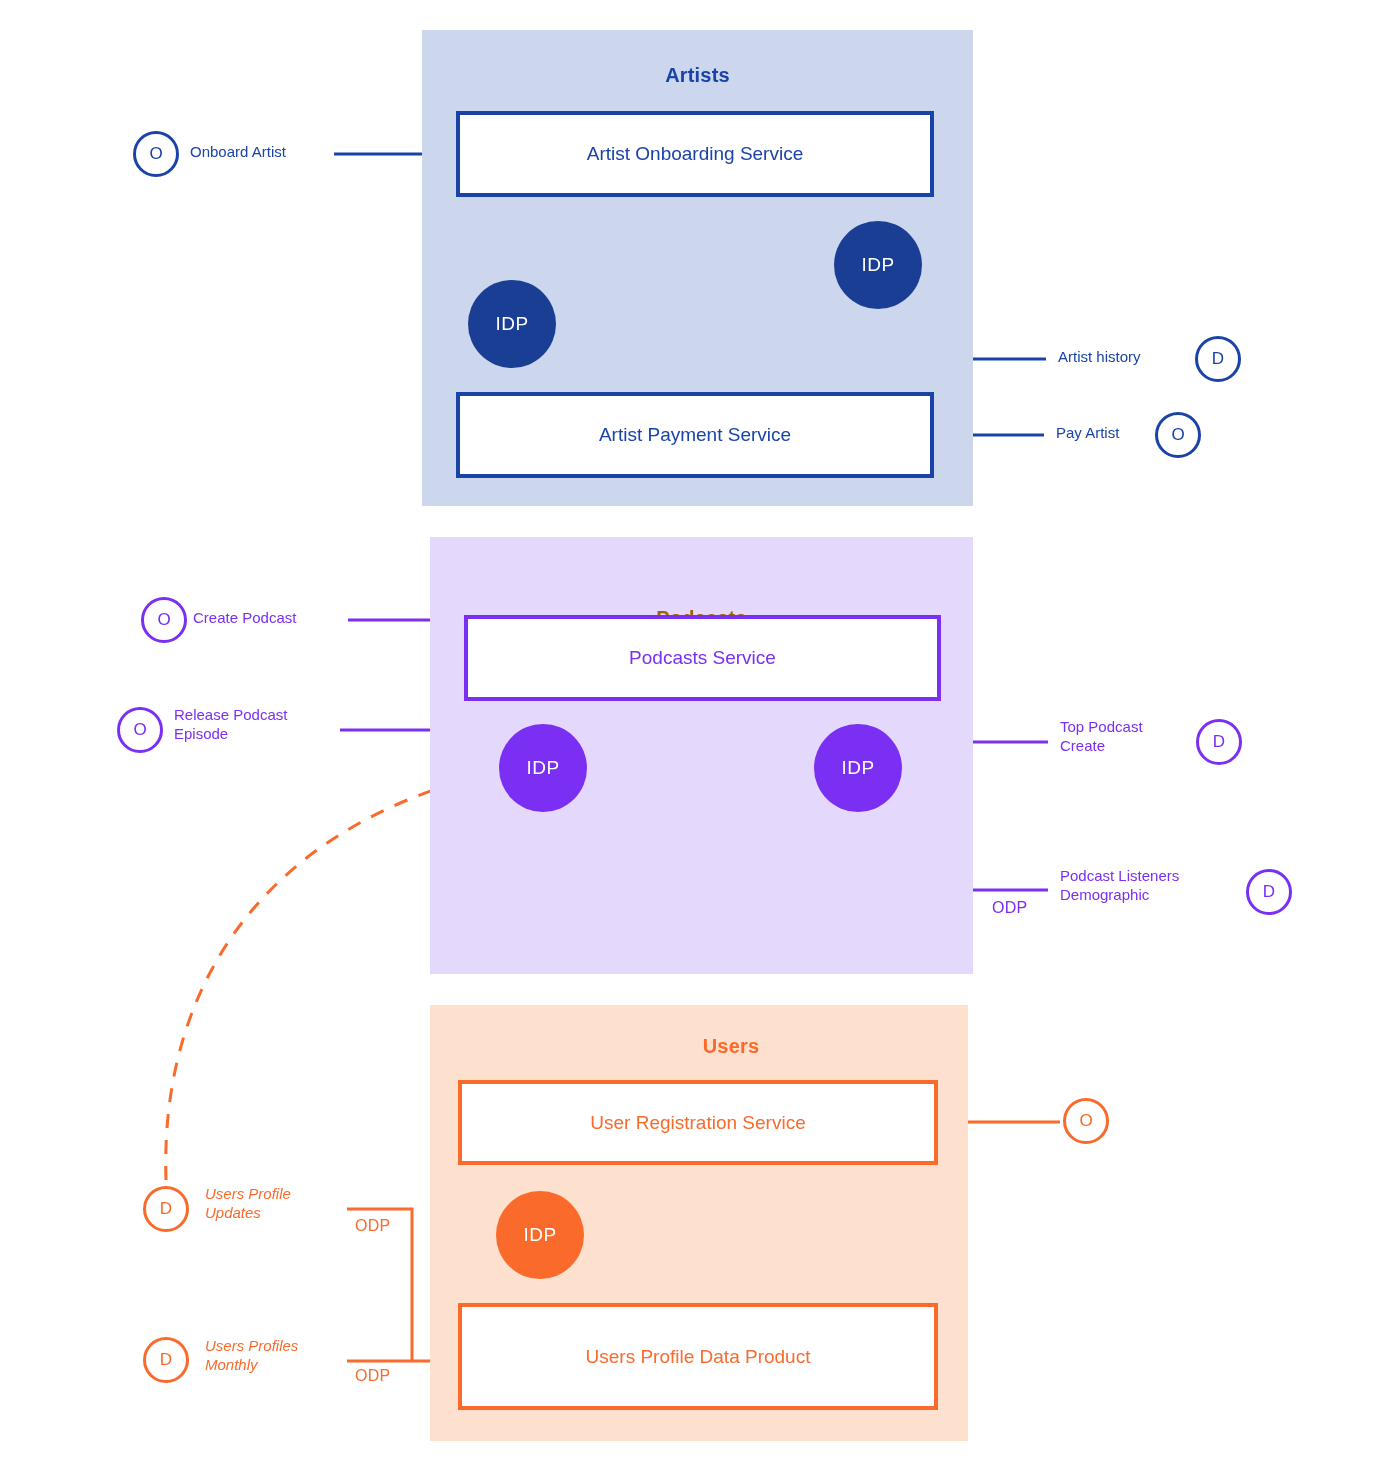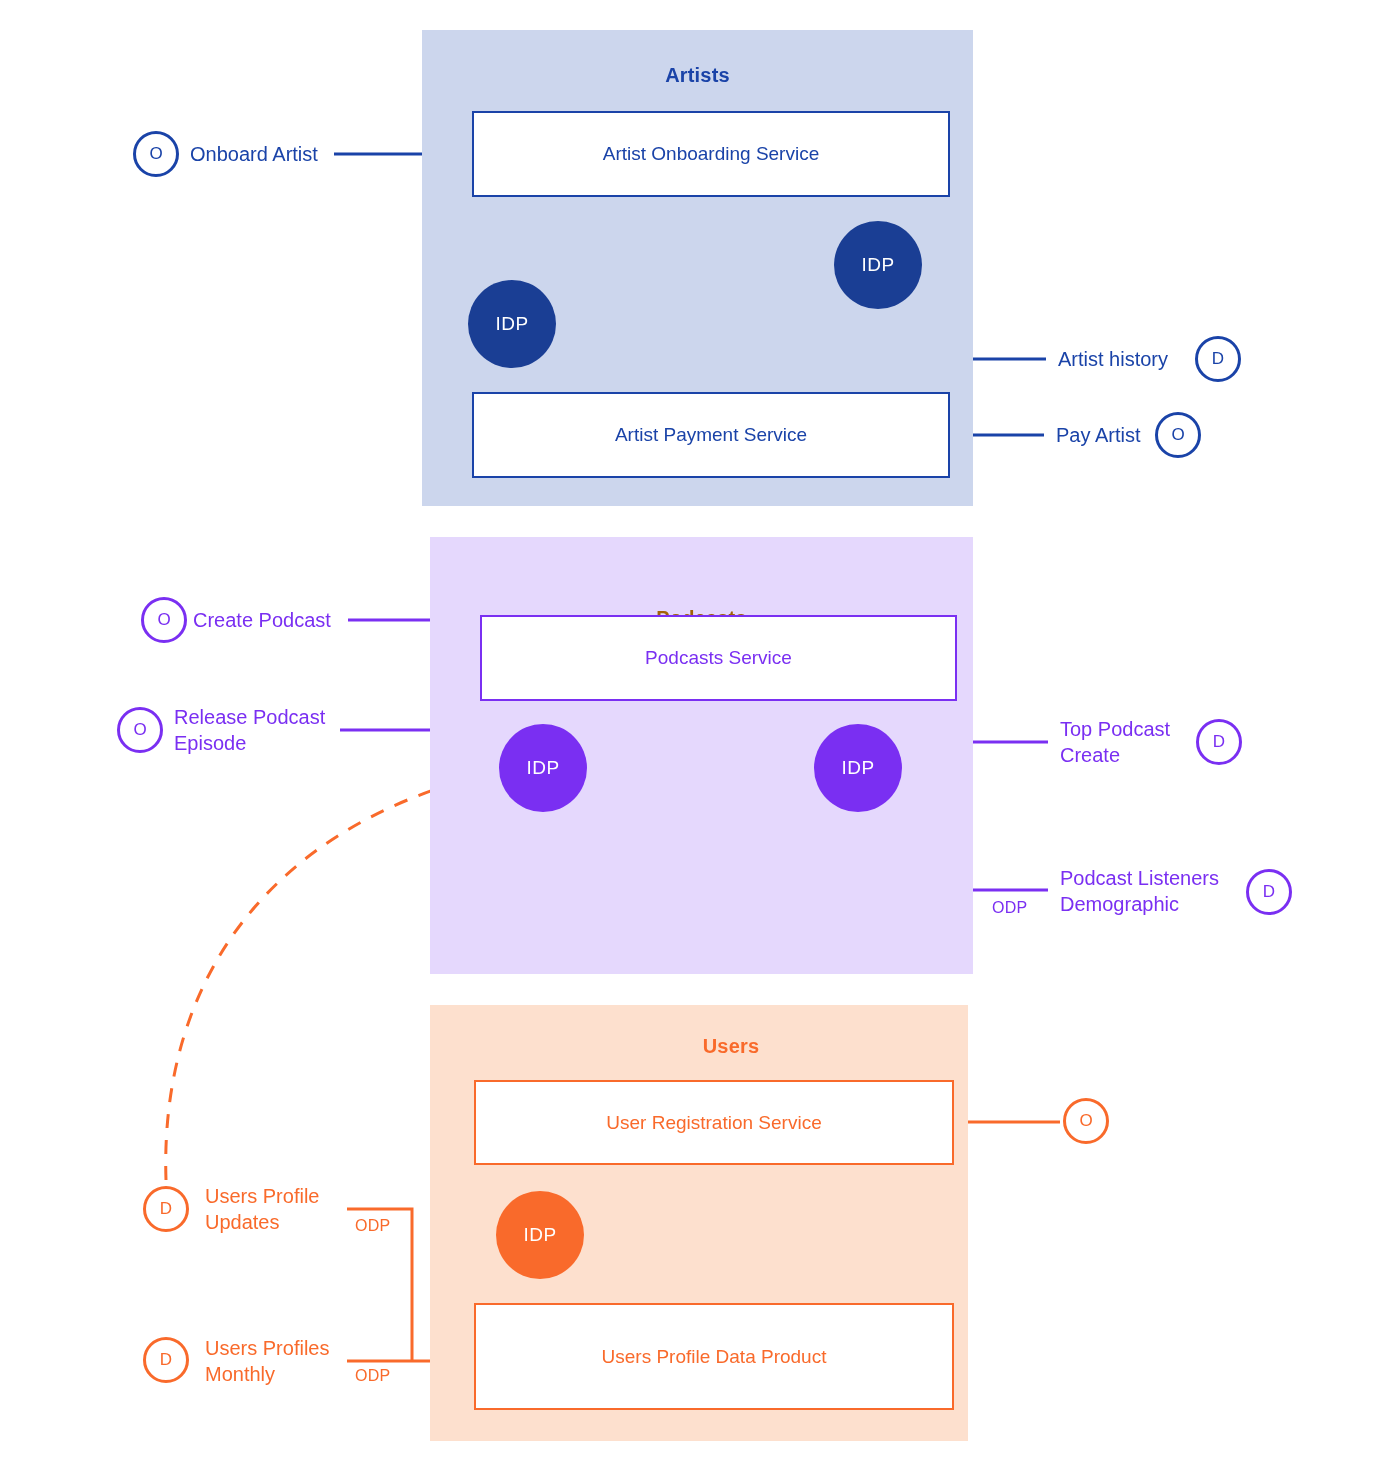"Onboard Artist" .side-label { font-size: 20px -> 15px }
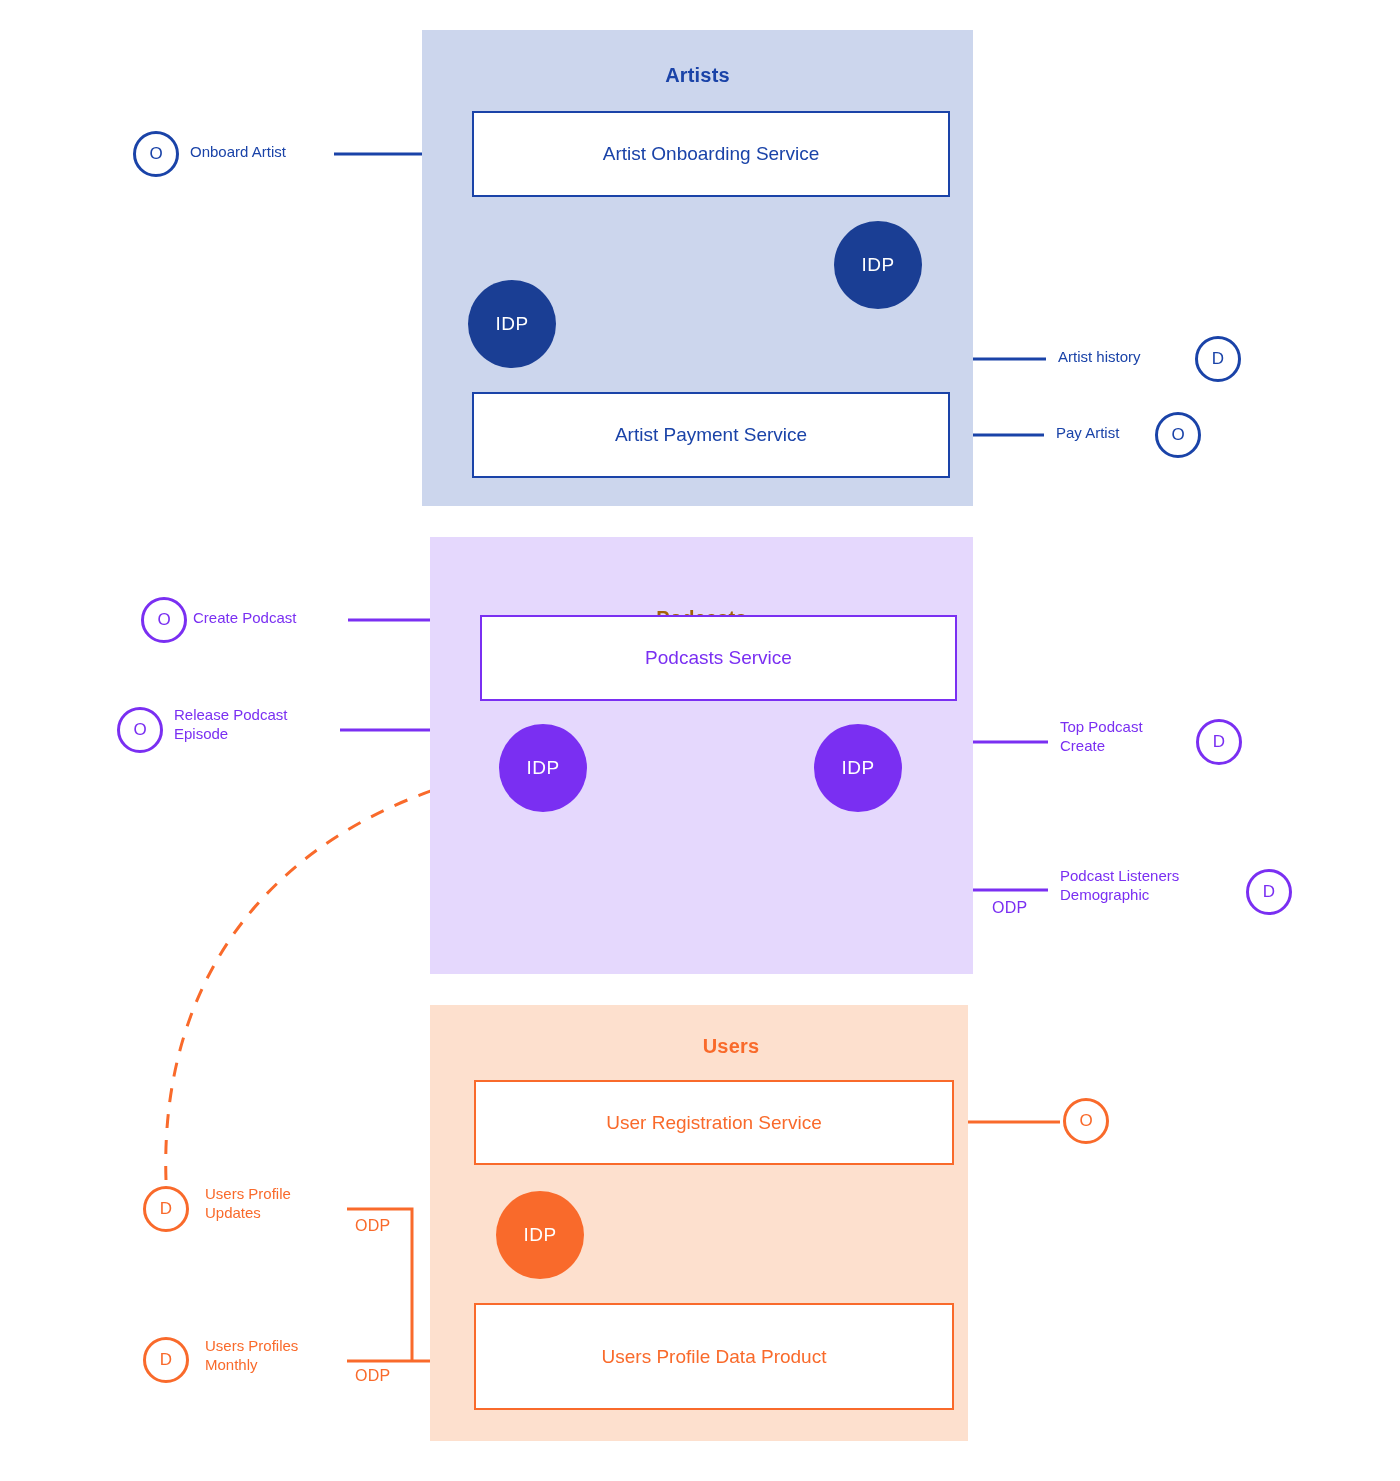"Artist Onboarding Service" .box { border: 2px solid #eab308 -> 4px solid #eab308; margin-left: 16px -> none }
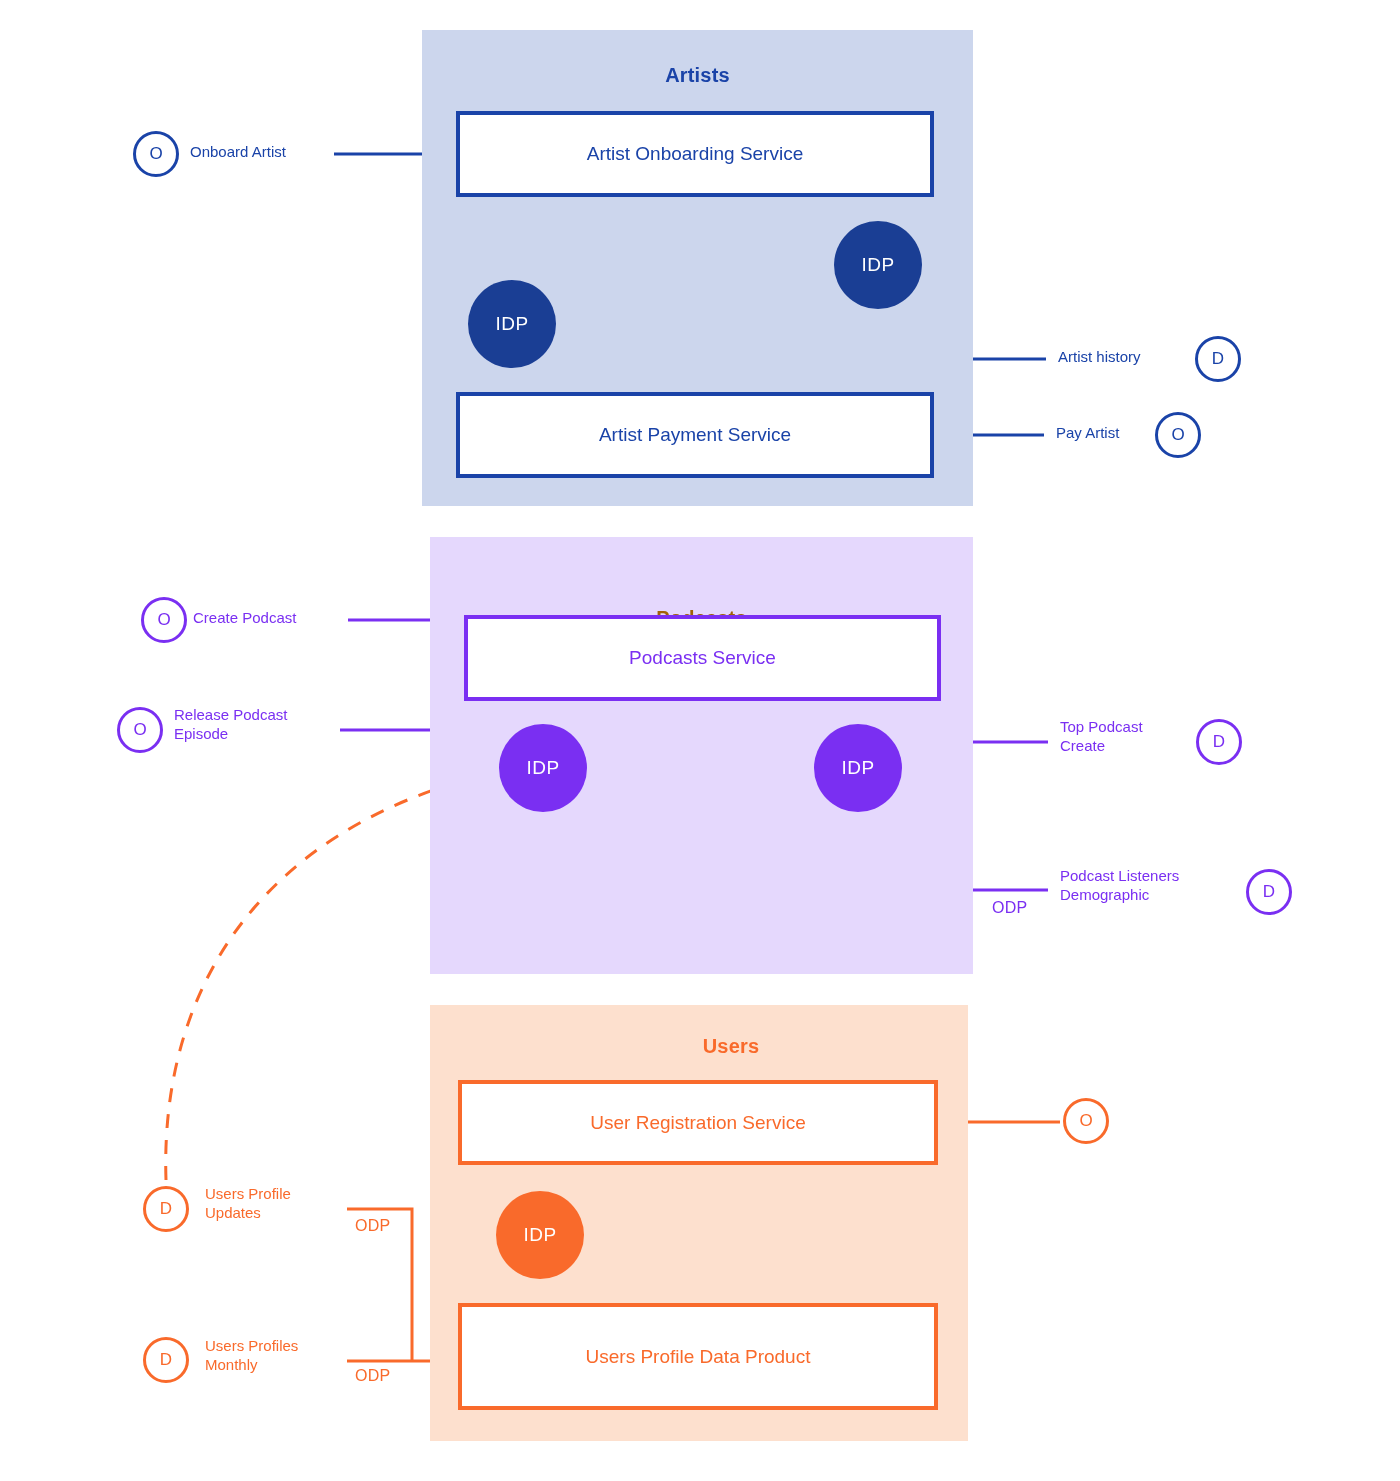"Users Profile" .side-label.orange { font-style: none -> italic }
